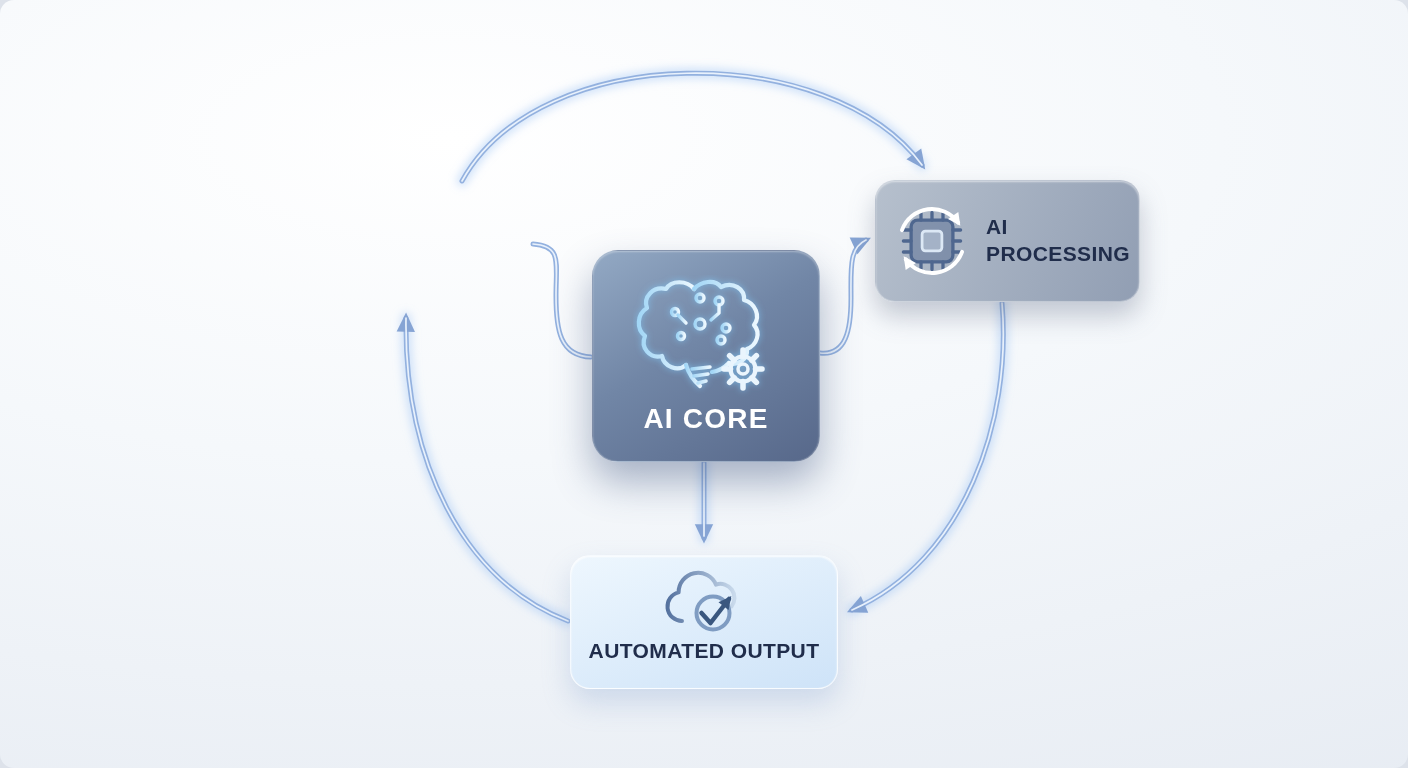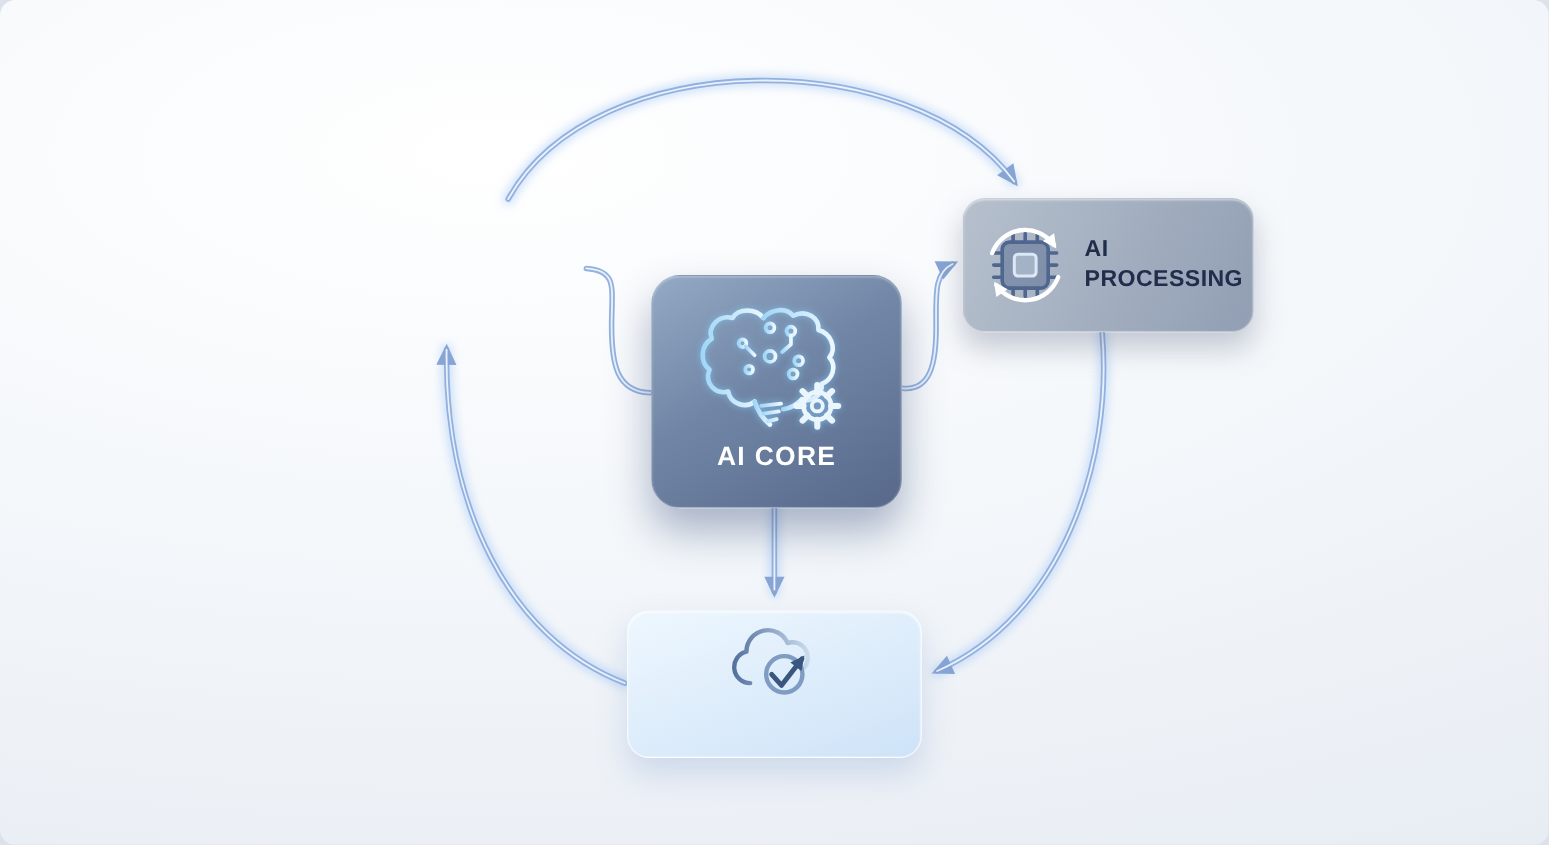"AI CORE" #node-ai-core .node-label { font-size: 24px -> 28px }
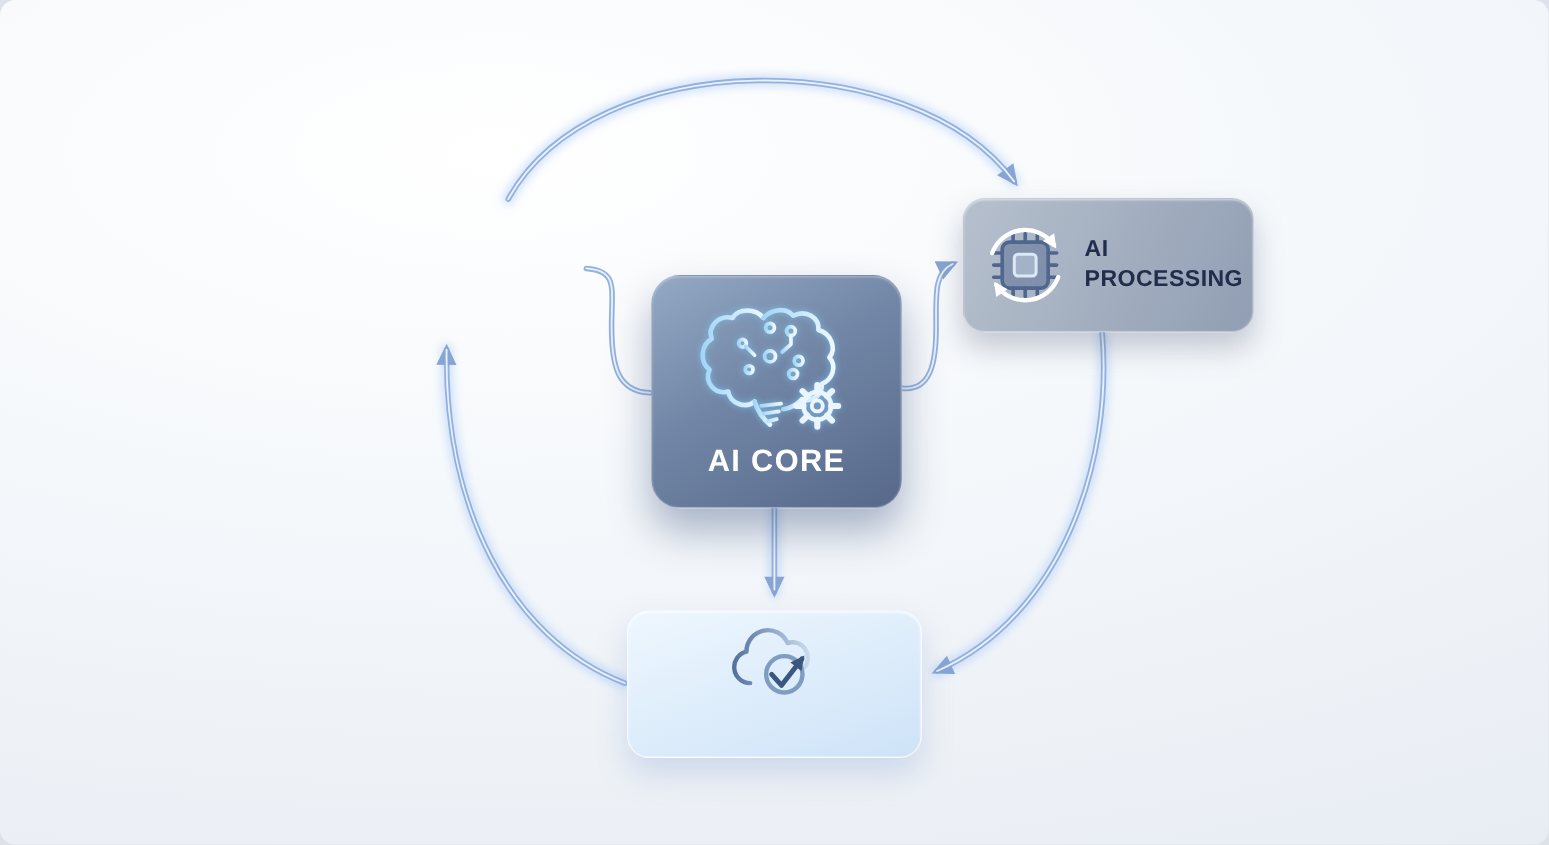"AUTOMATED OUTPUT" div.node-label { html: none -> <div>AUTOMATED OUTPUT</div> }
